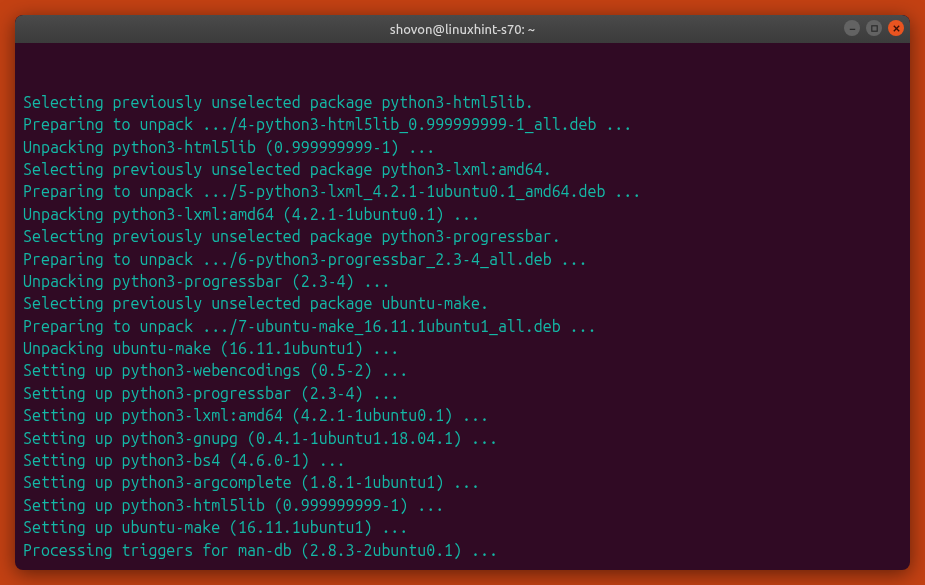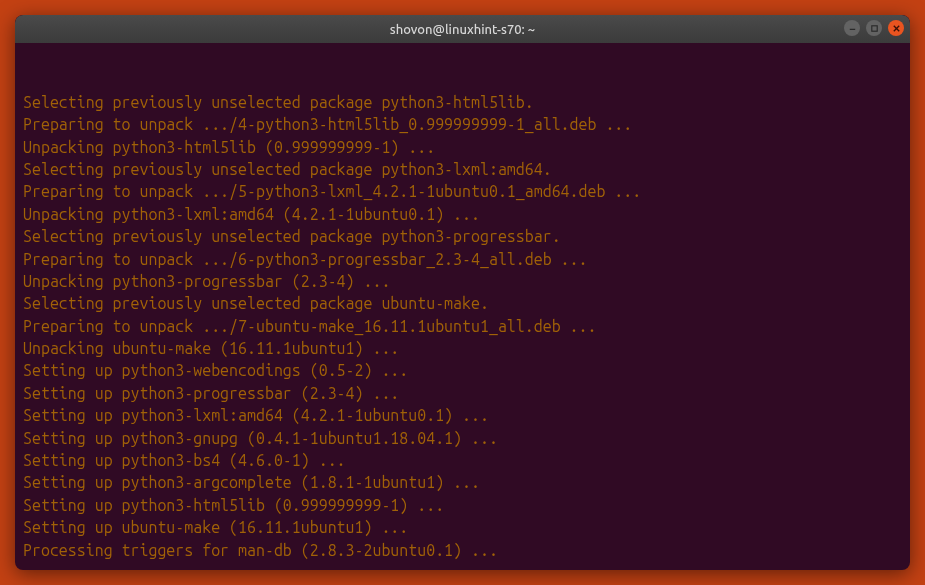"Selecting previously unselected package" .terminal { color: #a16207 -> #14b8a6 }
